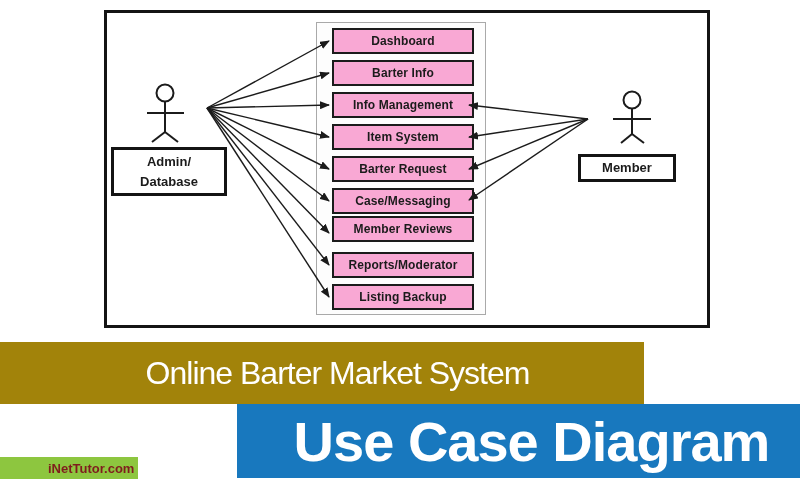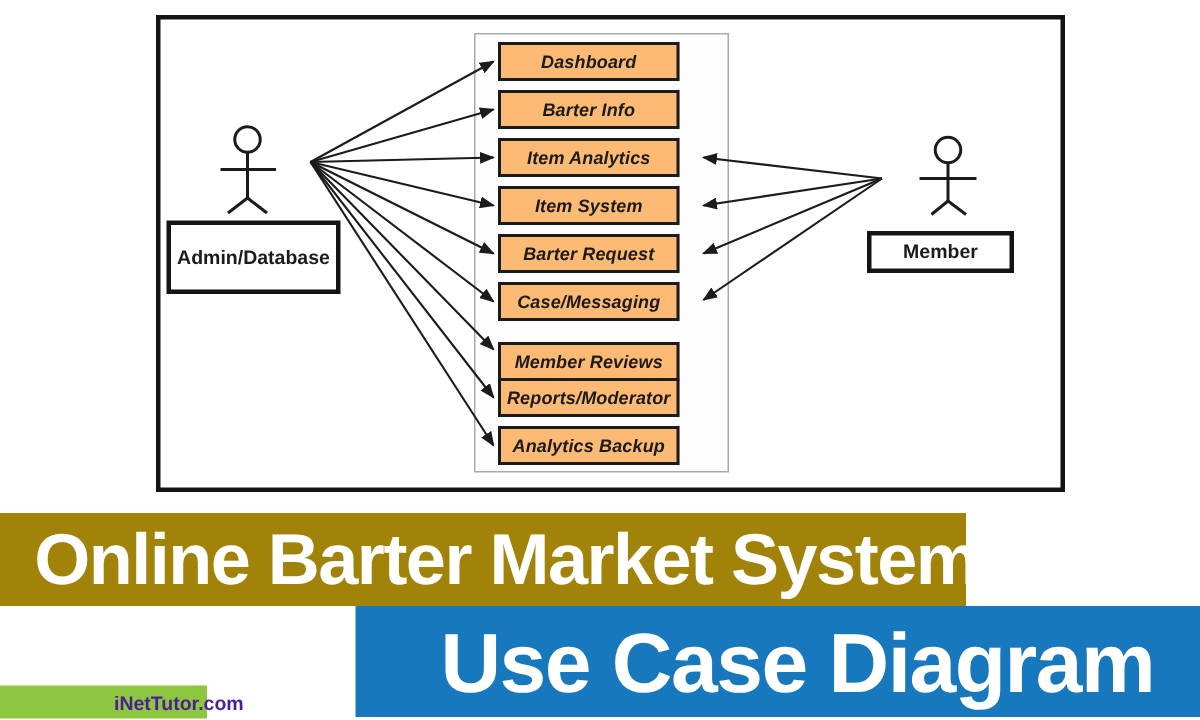"Dashboard" .usecase-box { background: #fdba74 -> #f9a8d4; font-style: italic -> none; width: 121px -> 142px }
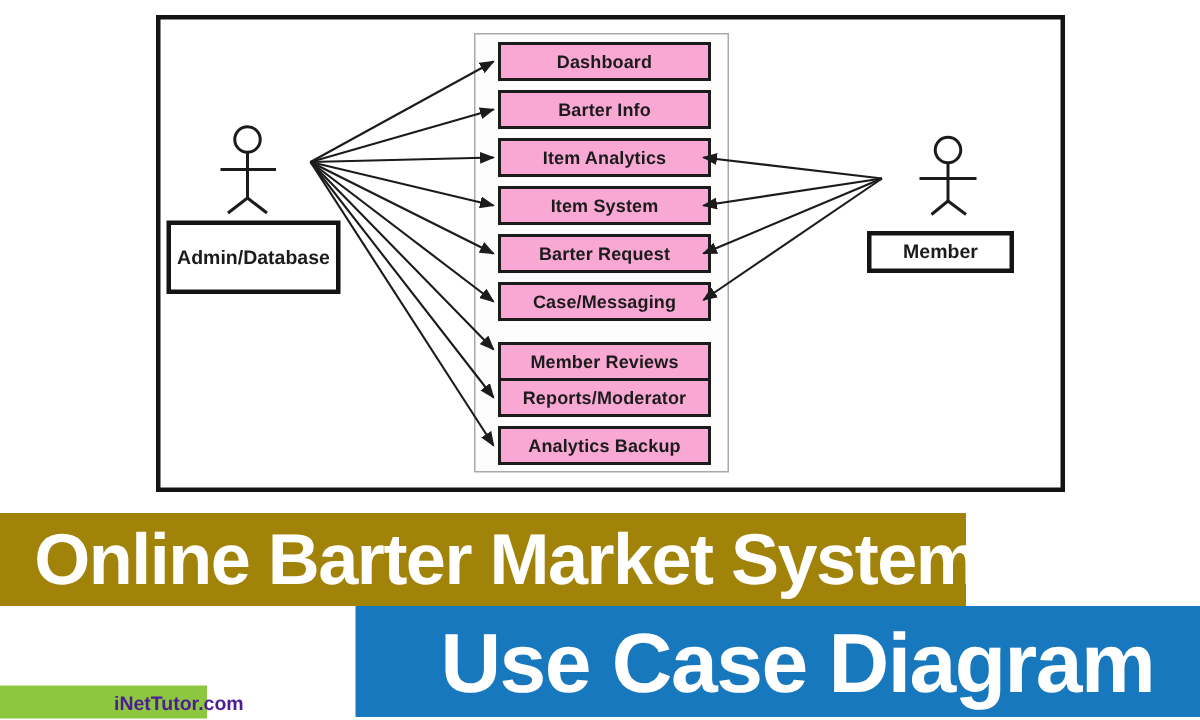"Item Analytics" div.usecase-box { text: Item Analytics -> Info Management }
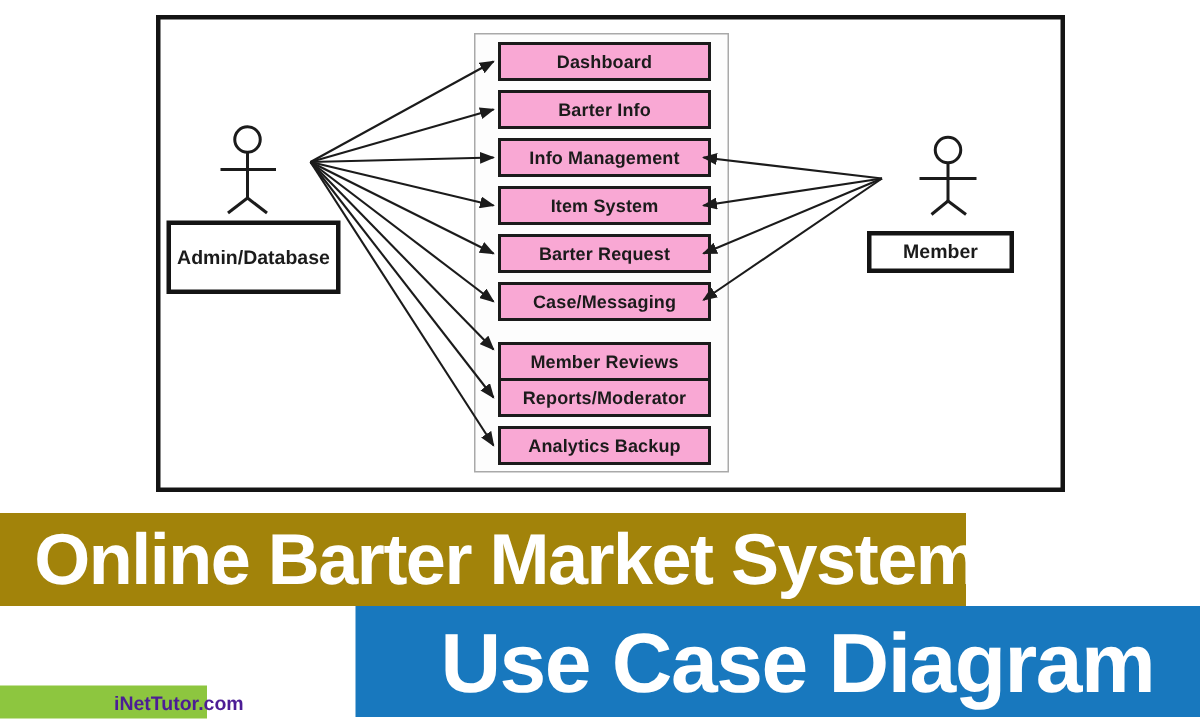"Admin/" .actor-label { flex-direction: row -> column }
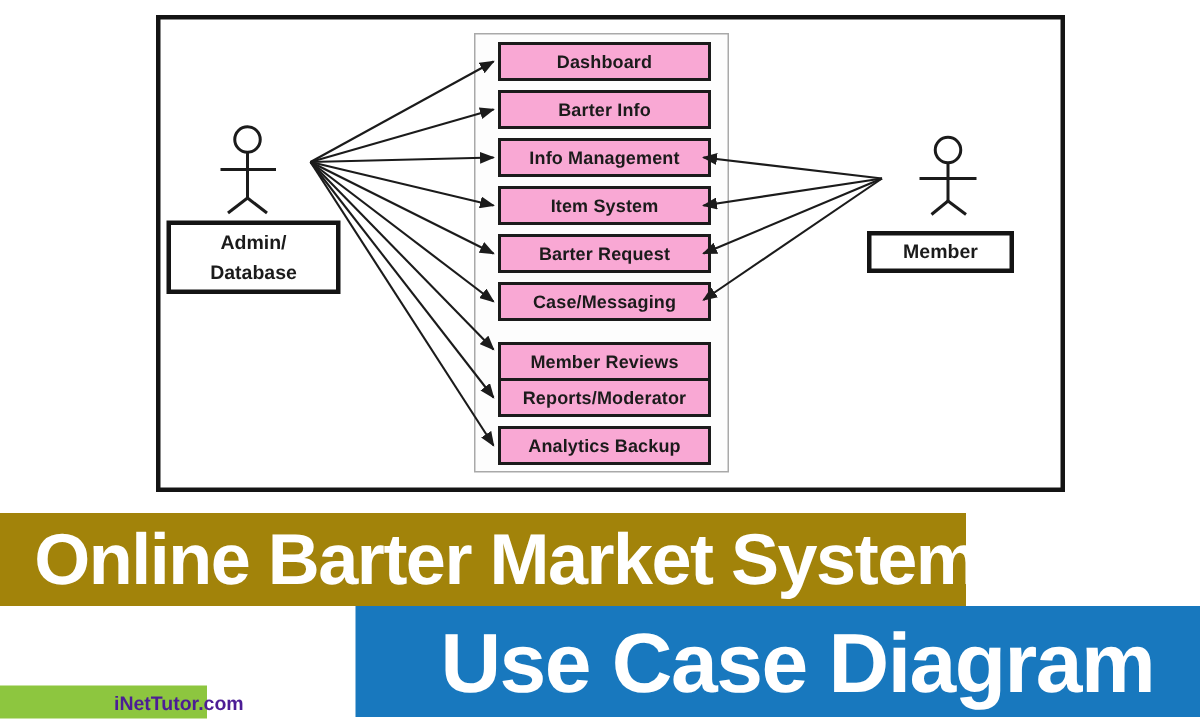"Member Reviews" div.usecase-box { top: 228px -> 216px }
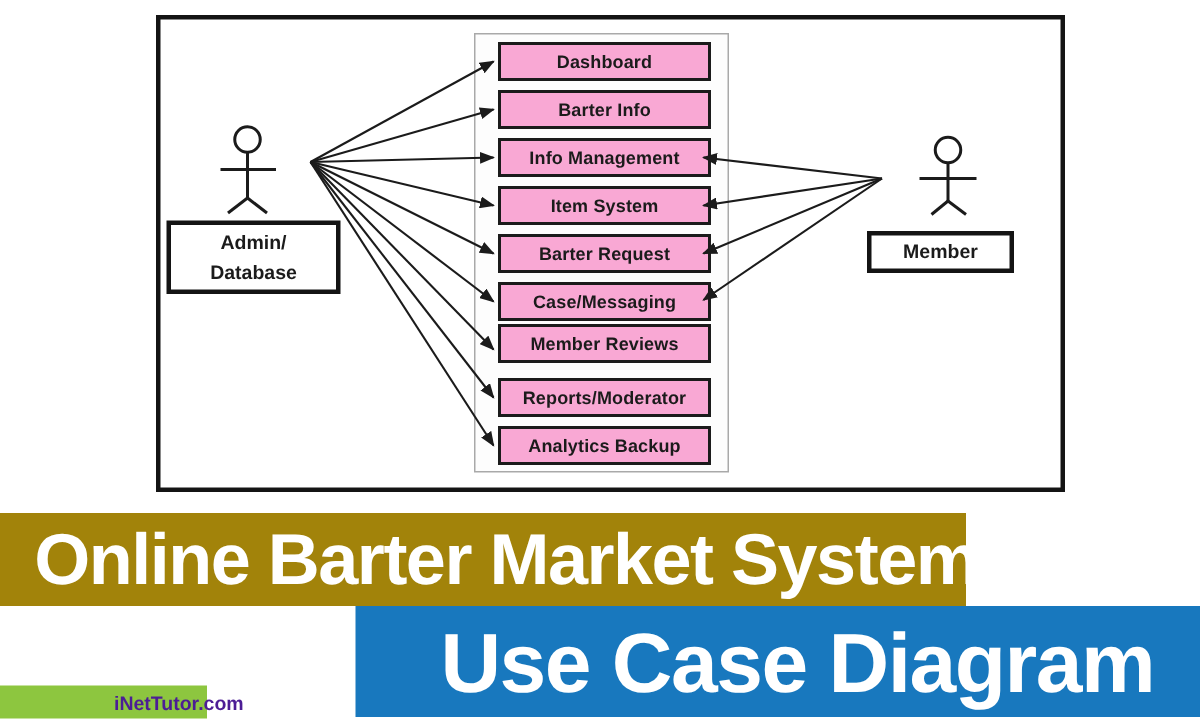"Analytics Backup" div.usecase-box { text: Analytics -> Listing }
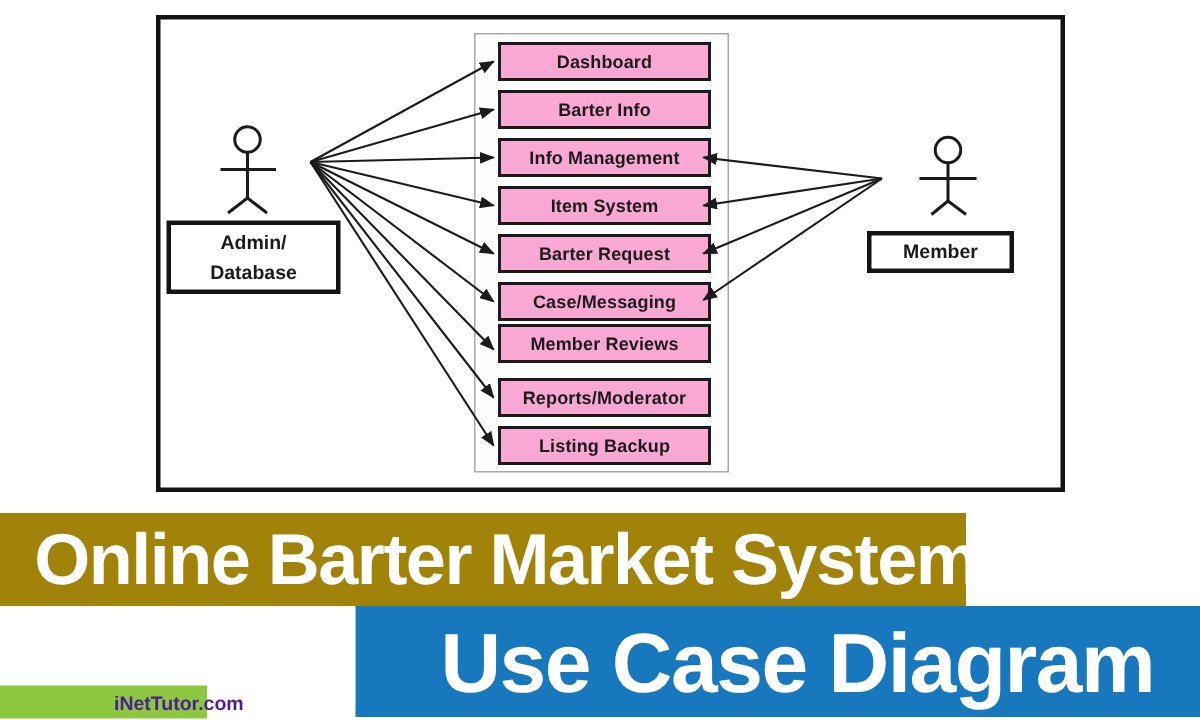"Online Barter Market System" .title-banner span { font-size: 48px -> 32px; font-weight: 700 -> 400 }
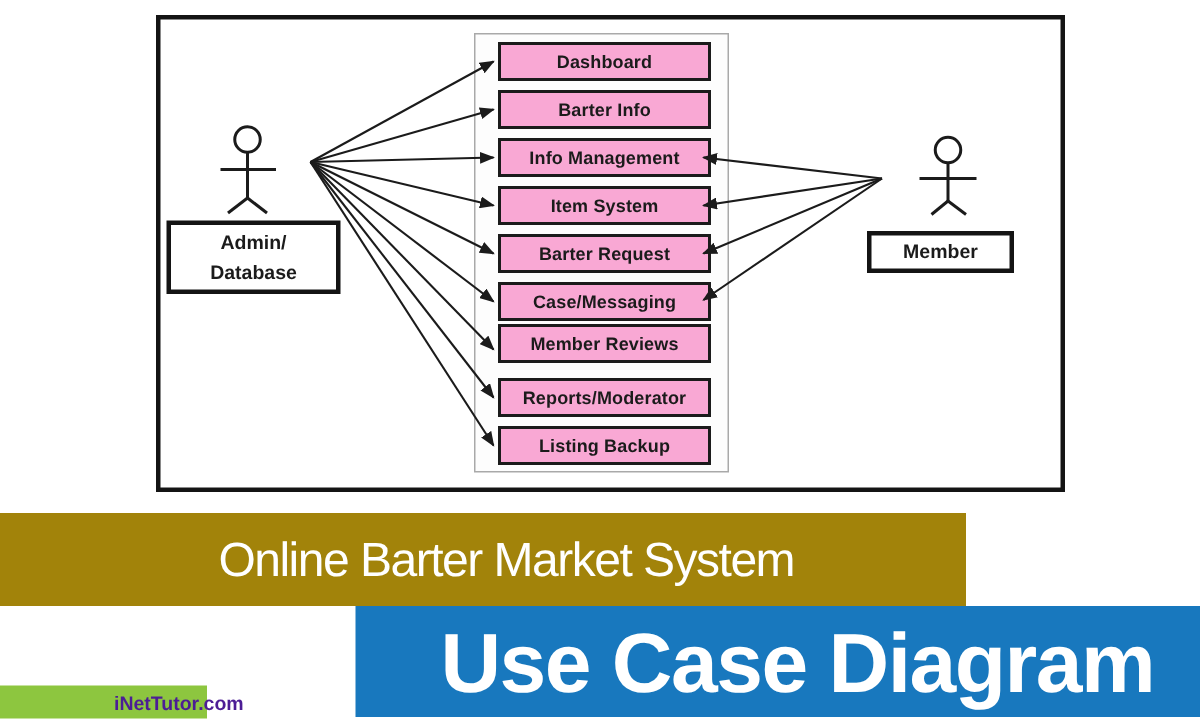"iNetTutor.com" .watermark-badge span { color: #4c1d95 -> #7f1d1d; margin-left: 44px -> none; padding-left: 32px -> 48px }
